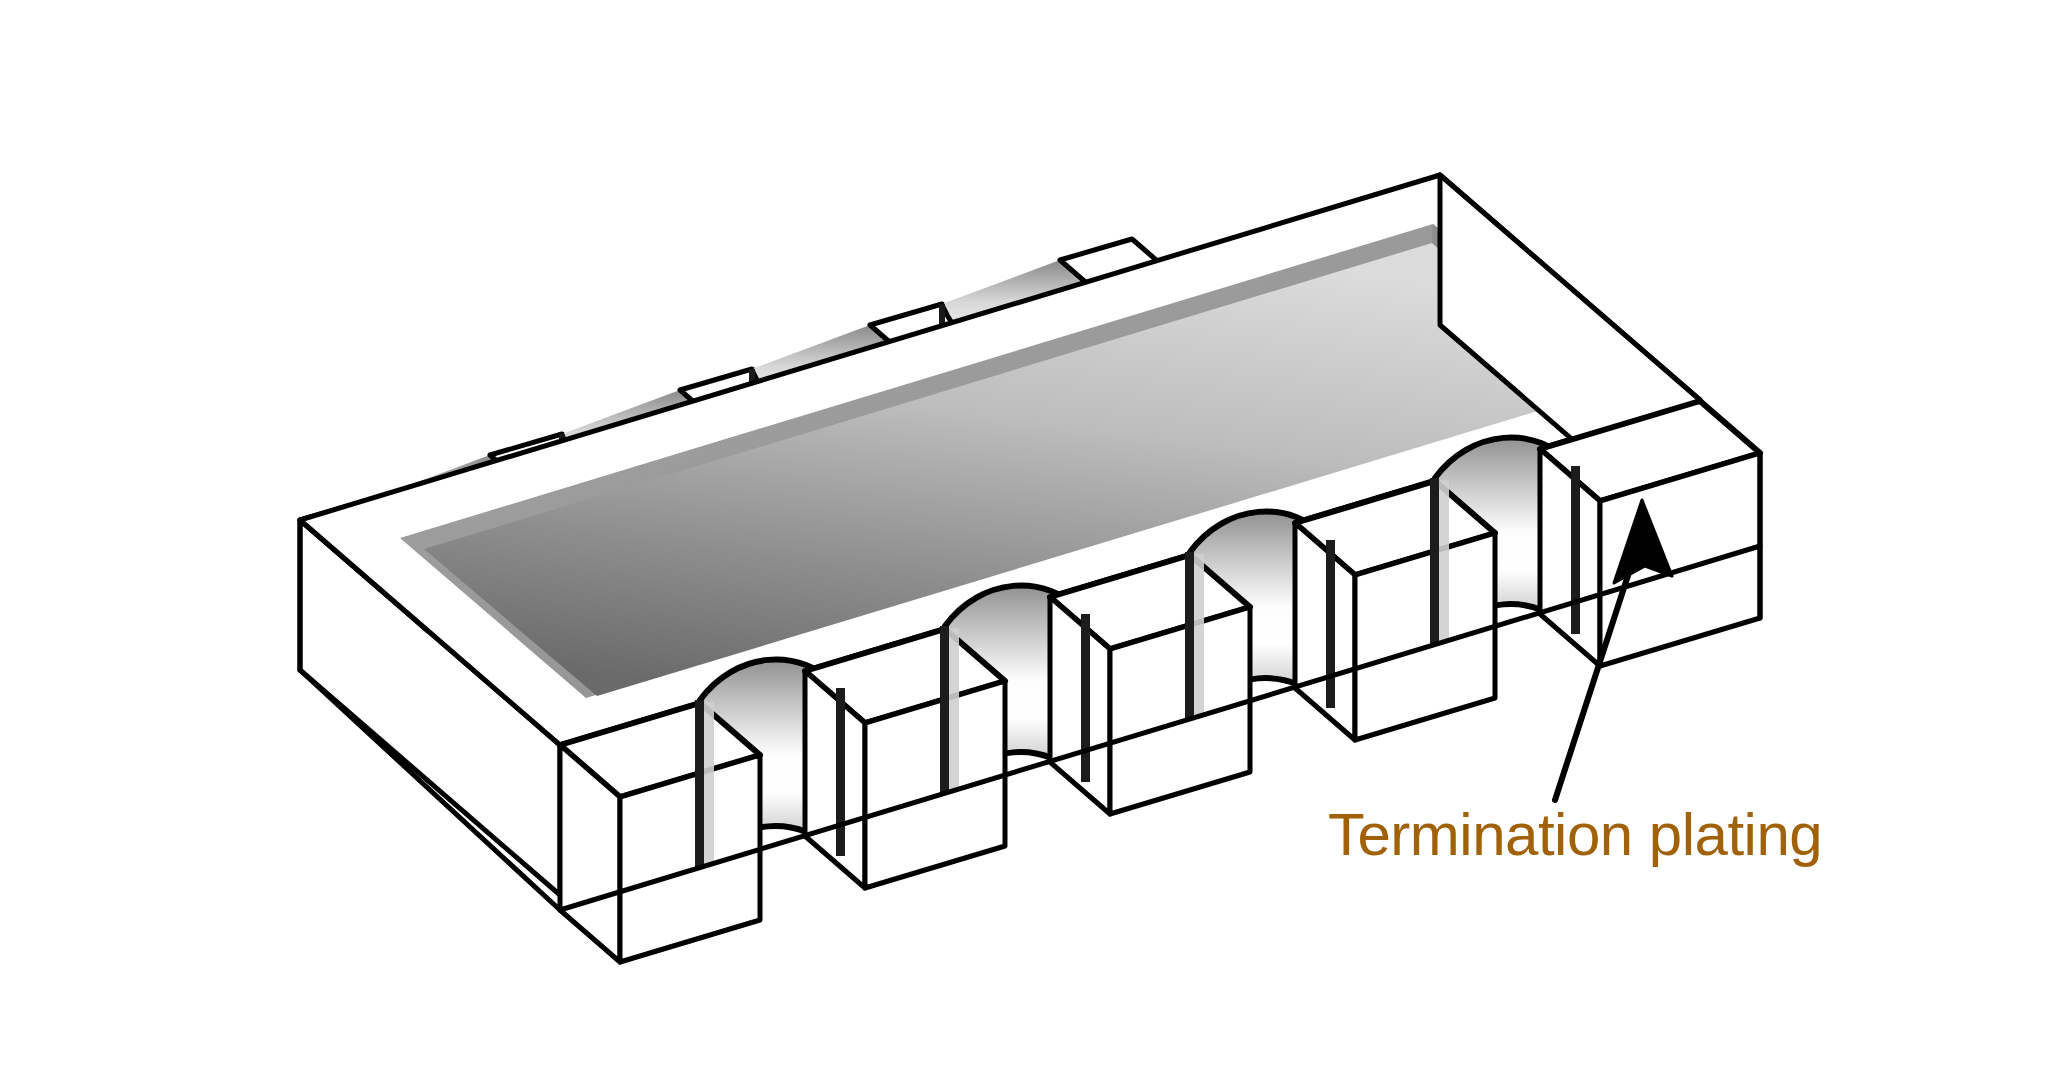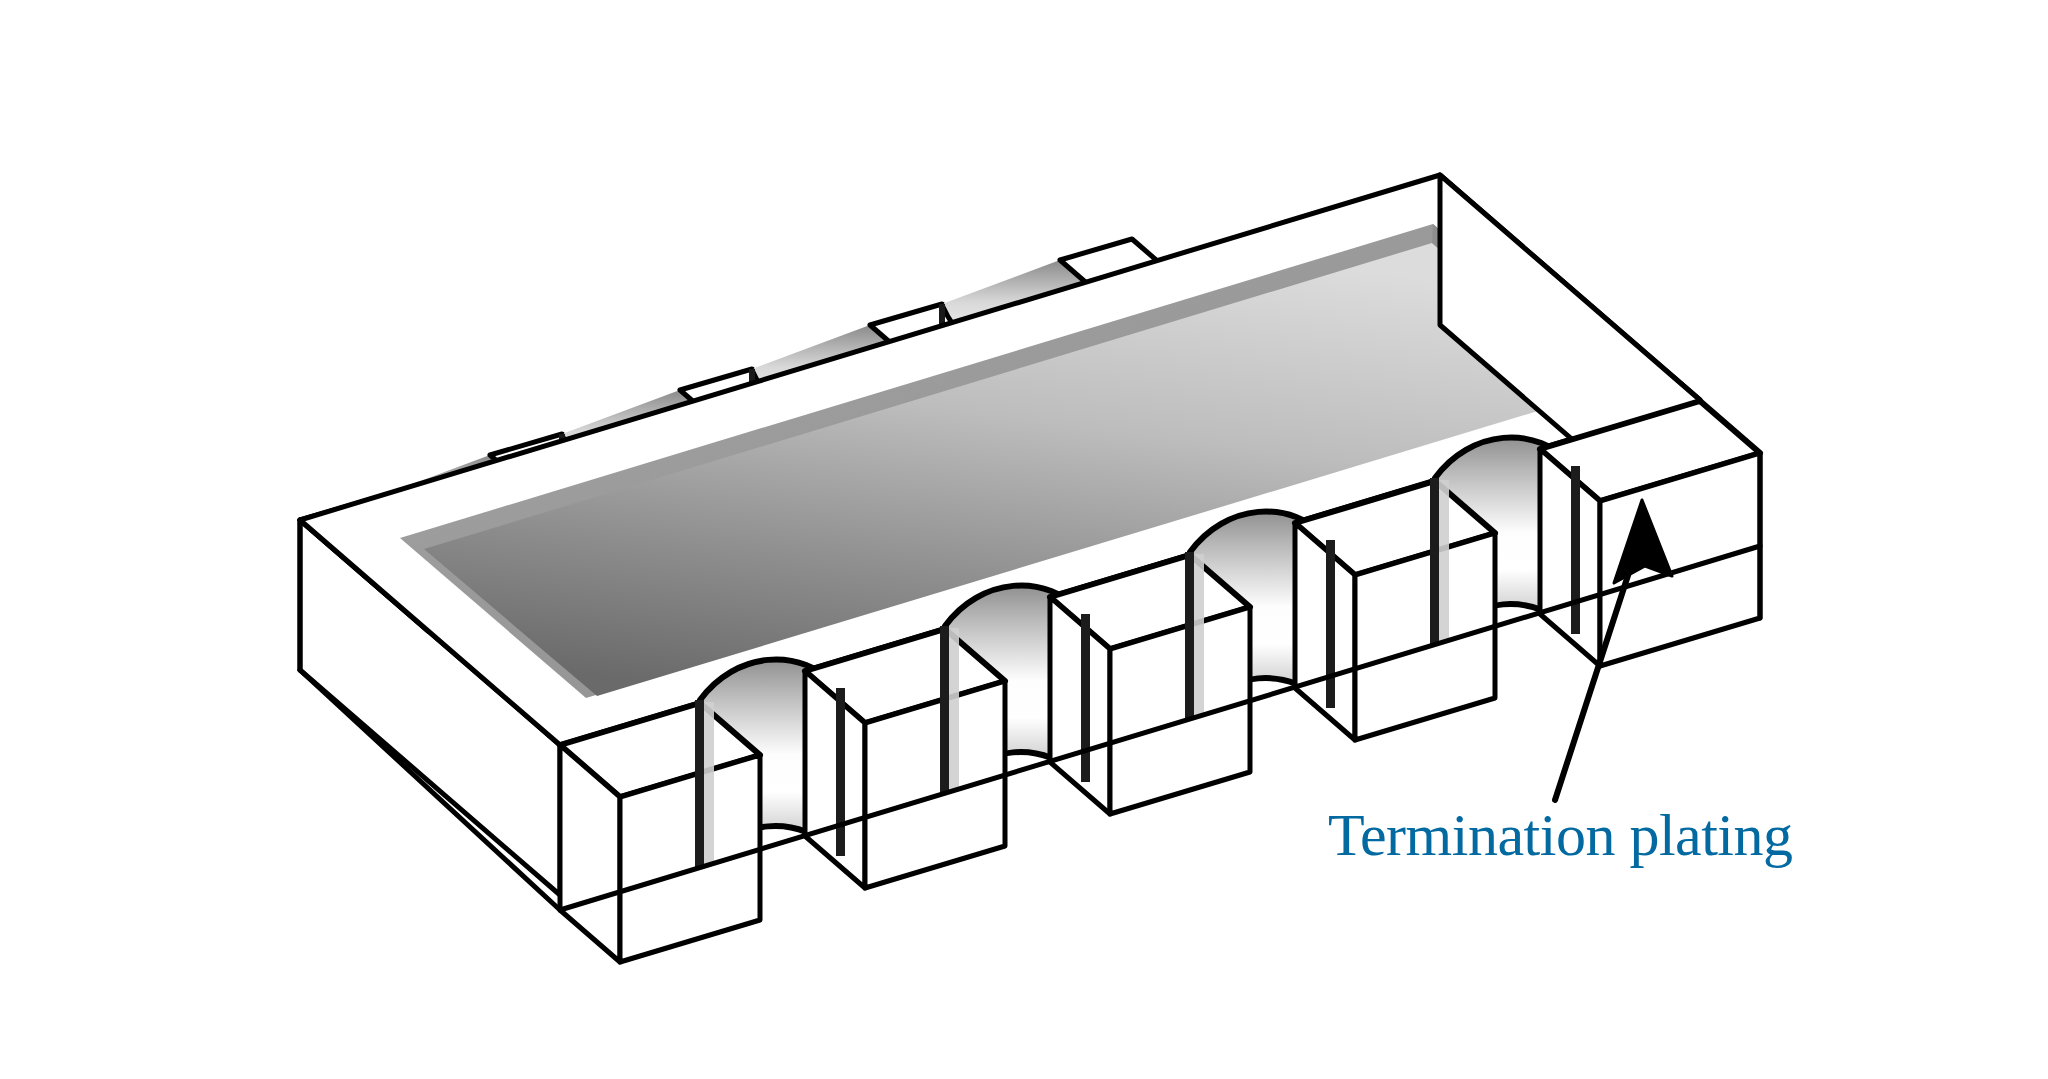"Termination plating" .callout-label { color: #0369a1 -> #a16207; font-family: Liberation Serif, serif -> Liberation Sans, sans-serif }
